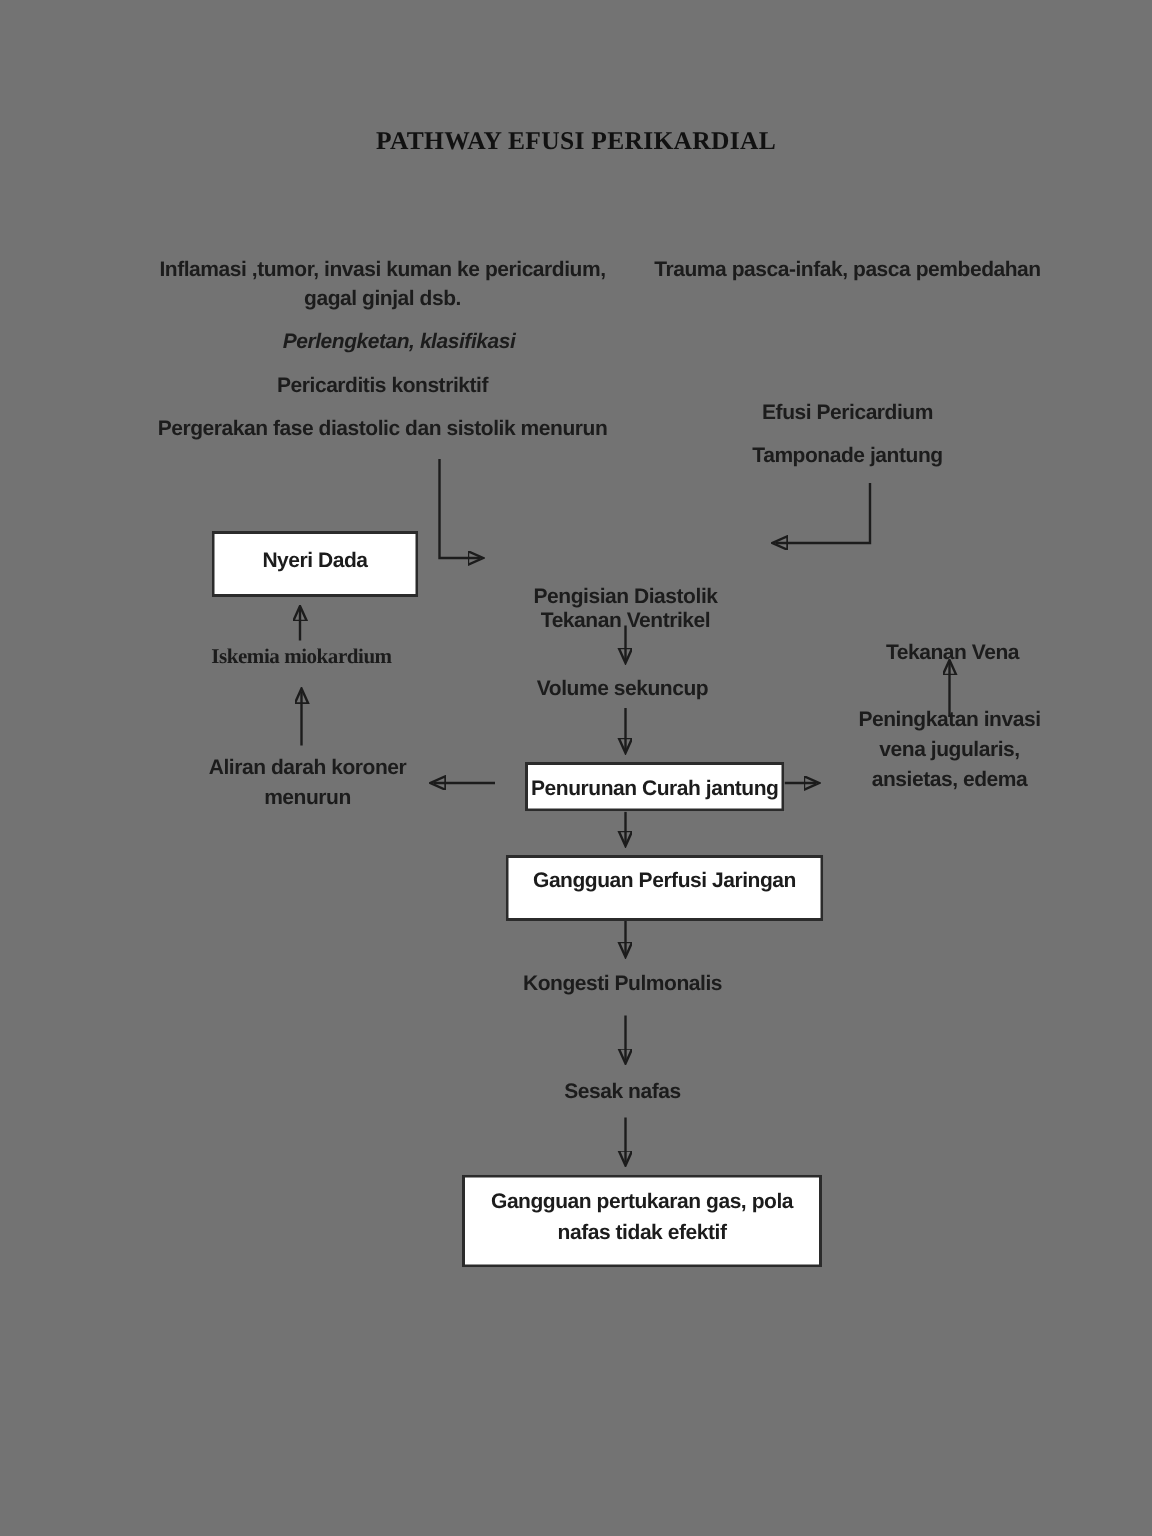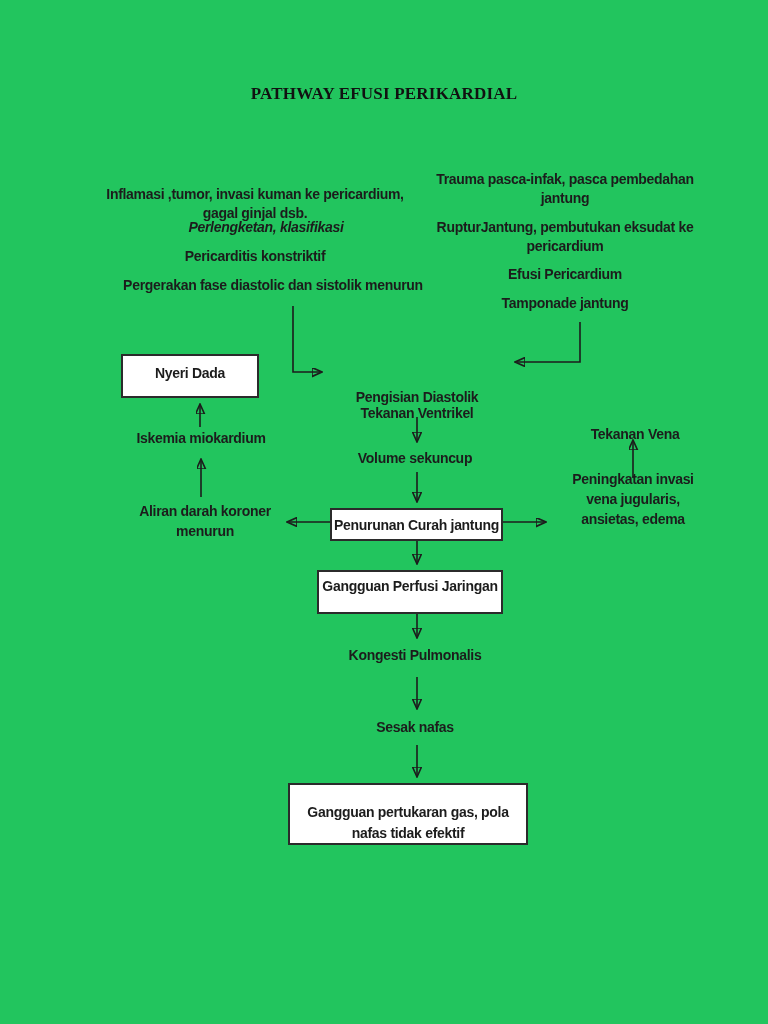"PATHWAY EFUSI PERIKARDIAL" .page { background: #22c55e -> #737373 }
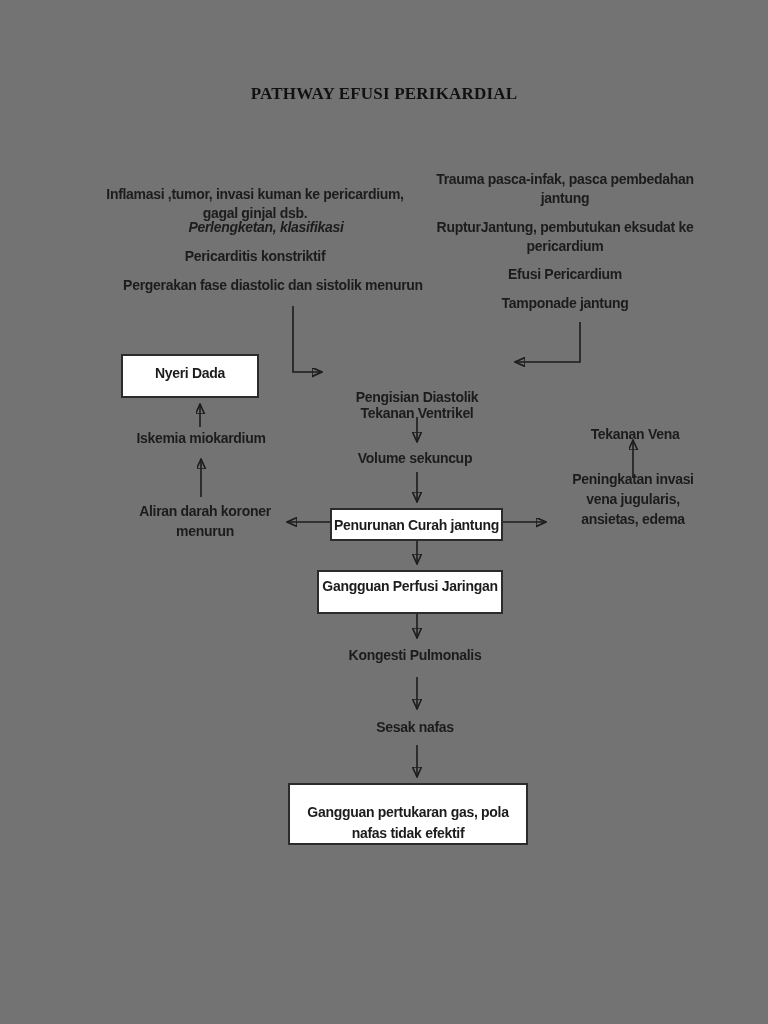"Inflamasi ,tumor, invasi kuman ke" div.txt { top: 185px -> 170px }
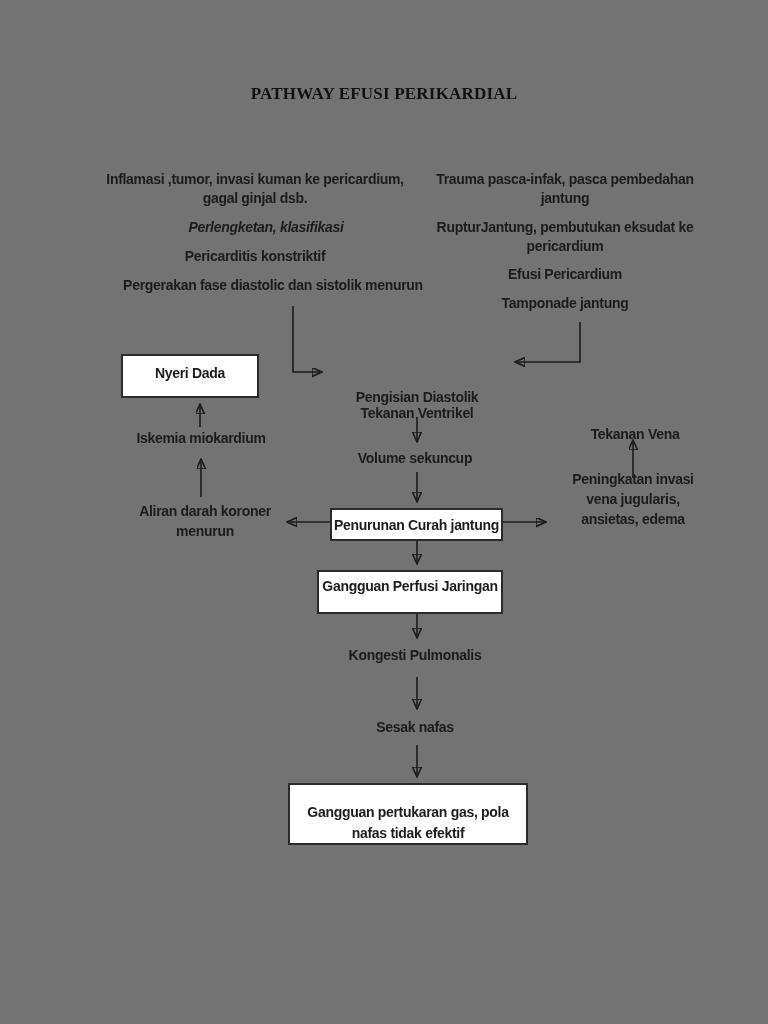"jantung" div { html: <div>jantung</div> -> none }
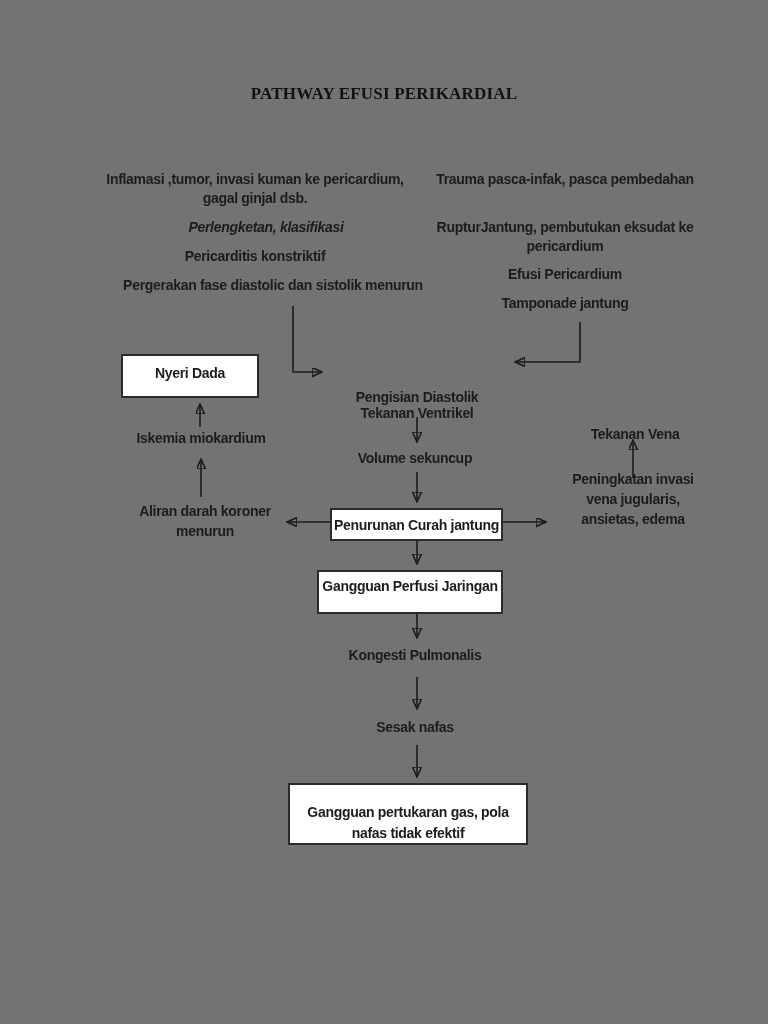"RupturJantung, pembutukan eksudat ke" div.txt { html: <div> <div>RupturJantung, pembutukan eksudat ke</div> <div>pericardium</div> </div> -> none }
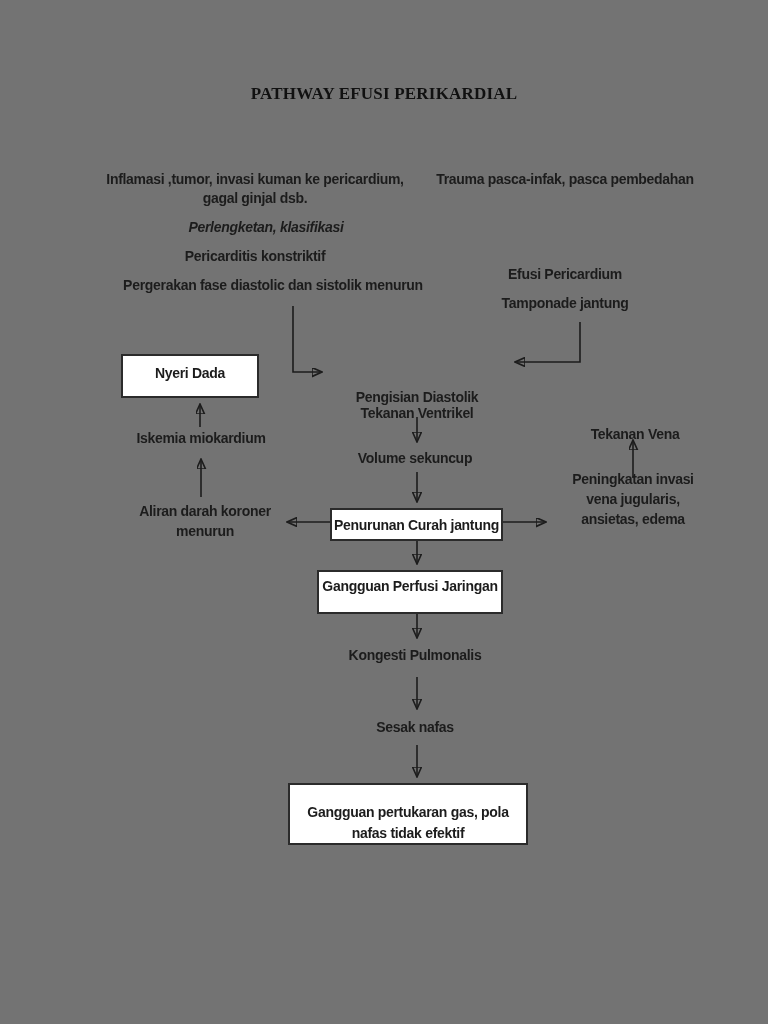"Pergerakan fase diastolic dan sistolik" div.txt { margin-left: 18px -> none }
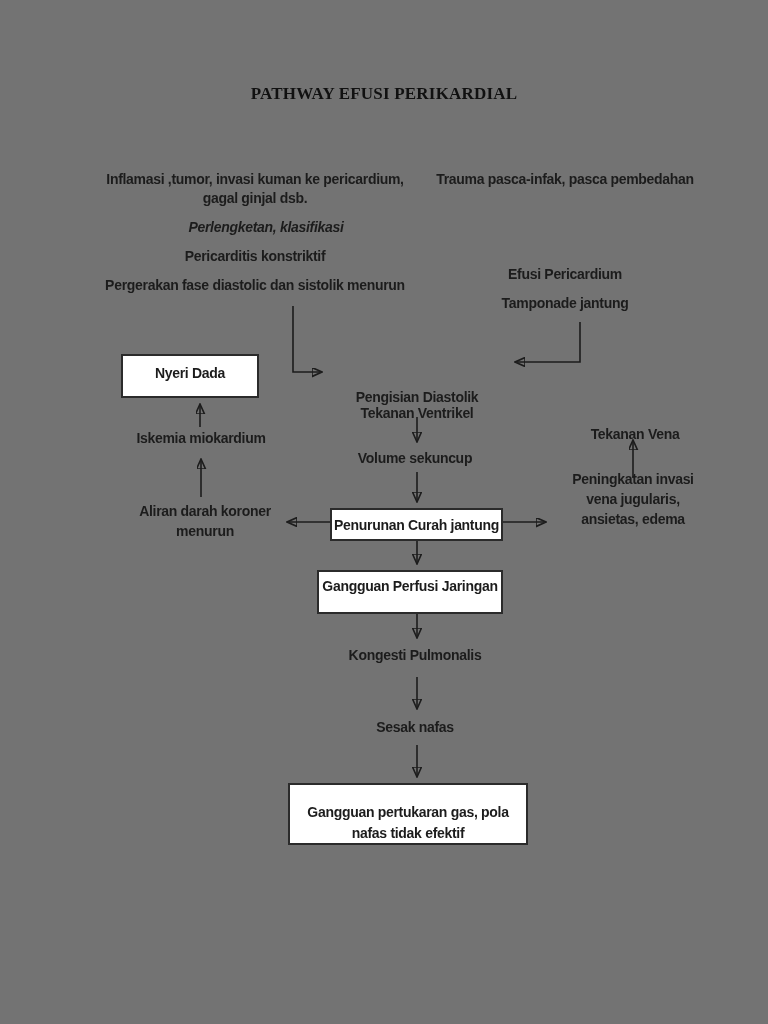"Nyeri Dada" .box { margin-left: none -> 20px }
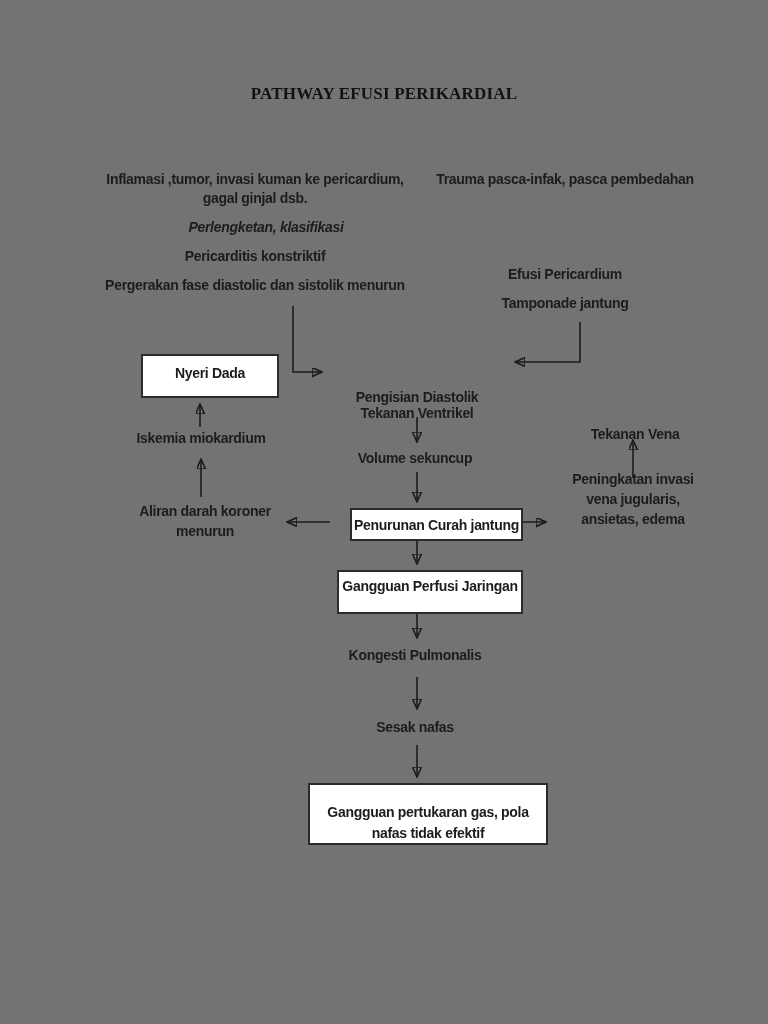"Iskemia miokardium" div.txt { font-family: none -> Liberation Serif, serif }
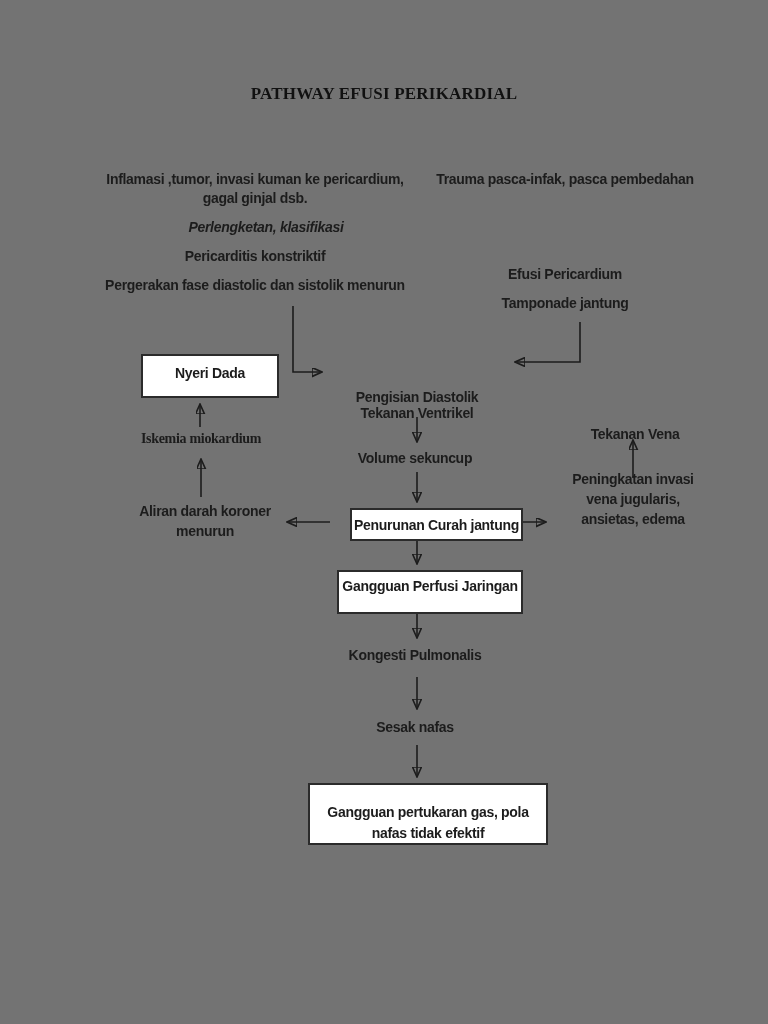"Gangguan Perfusi Jaringan" div.box { width: 186px -> 212px }
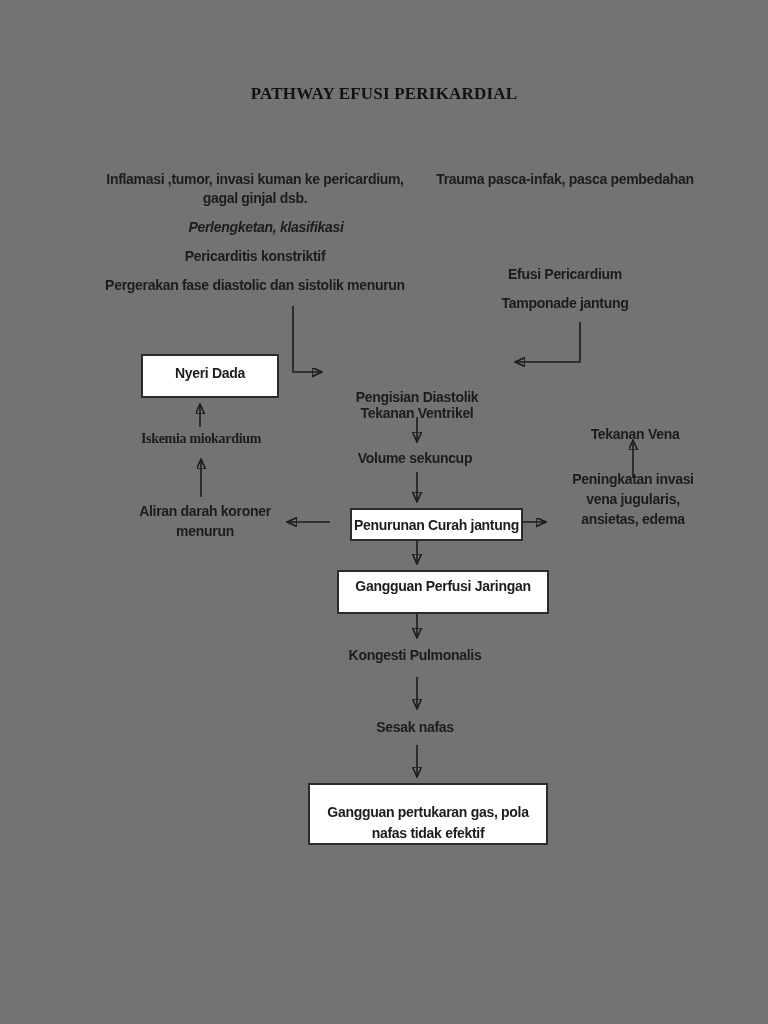"Gangguan pertukaran gas, pola" div.box { padding-top: 17px -> 5px }
